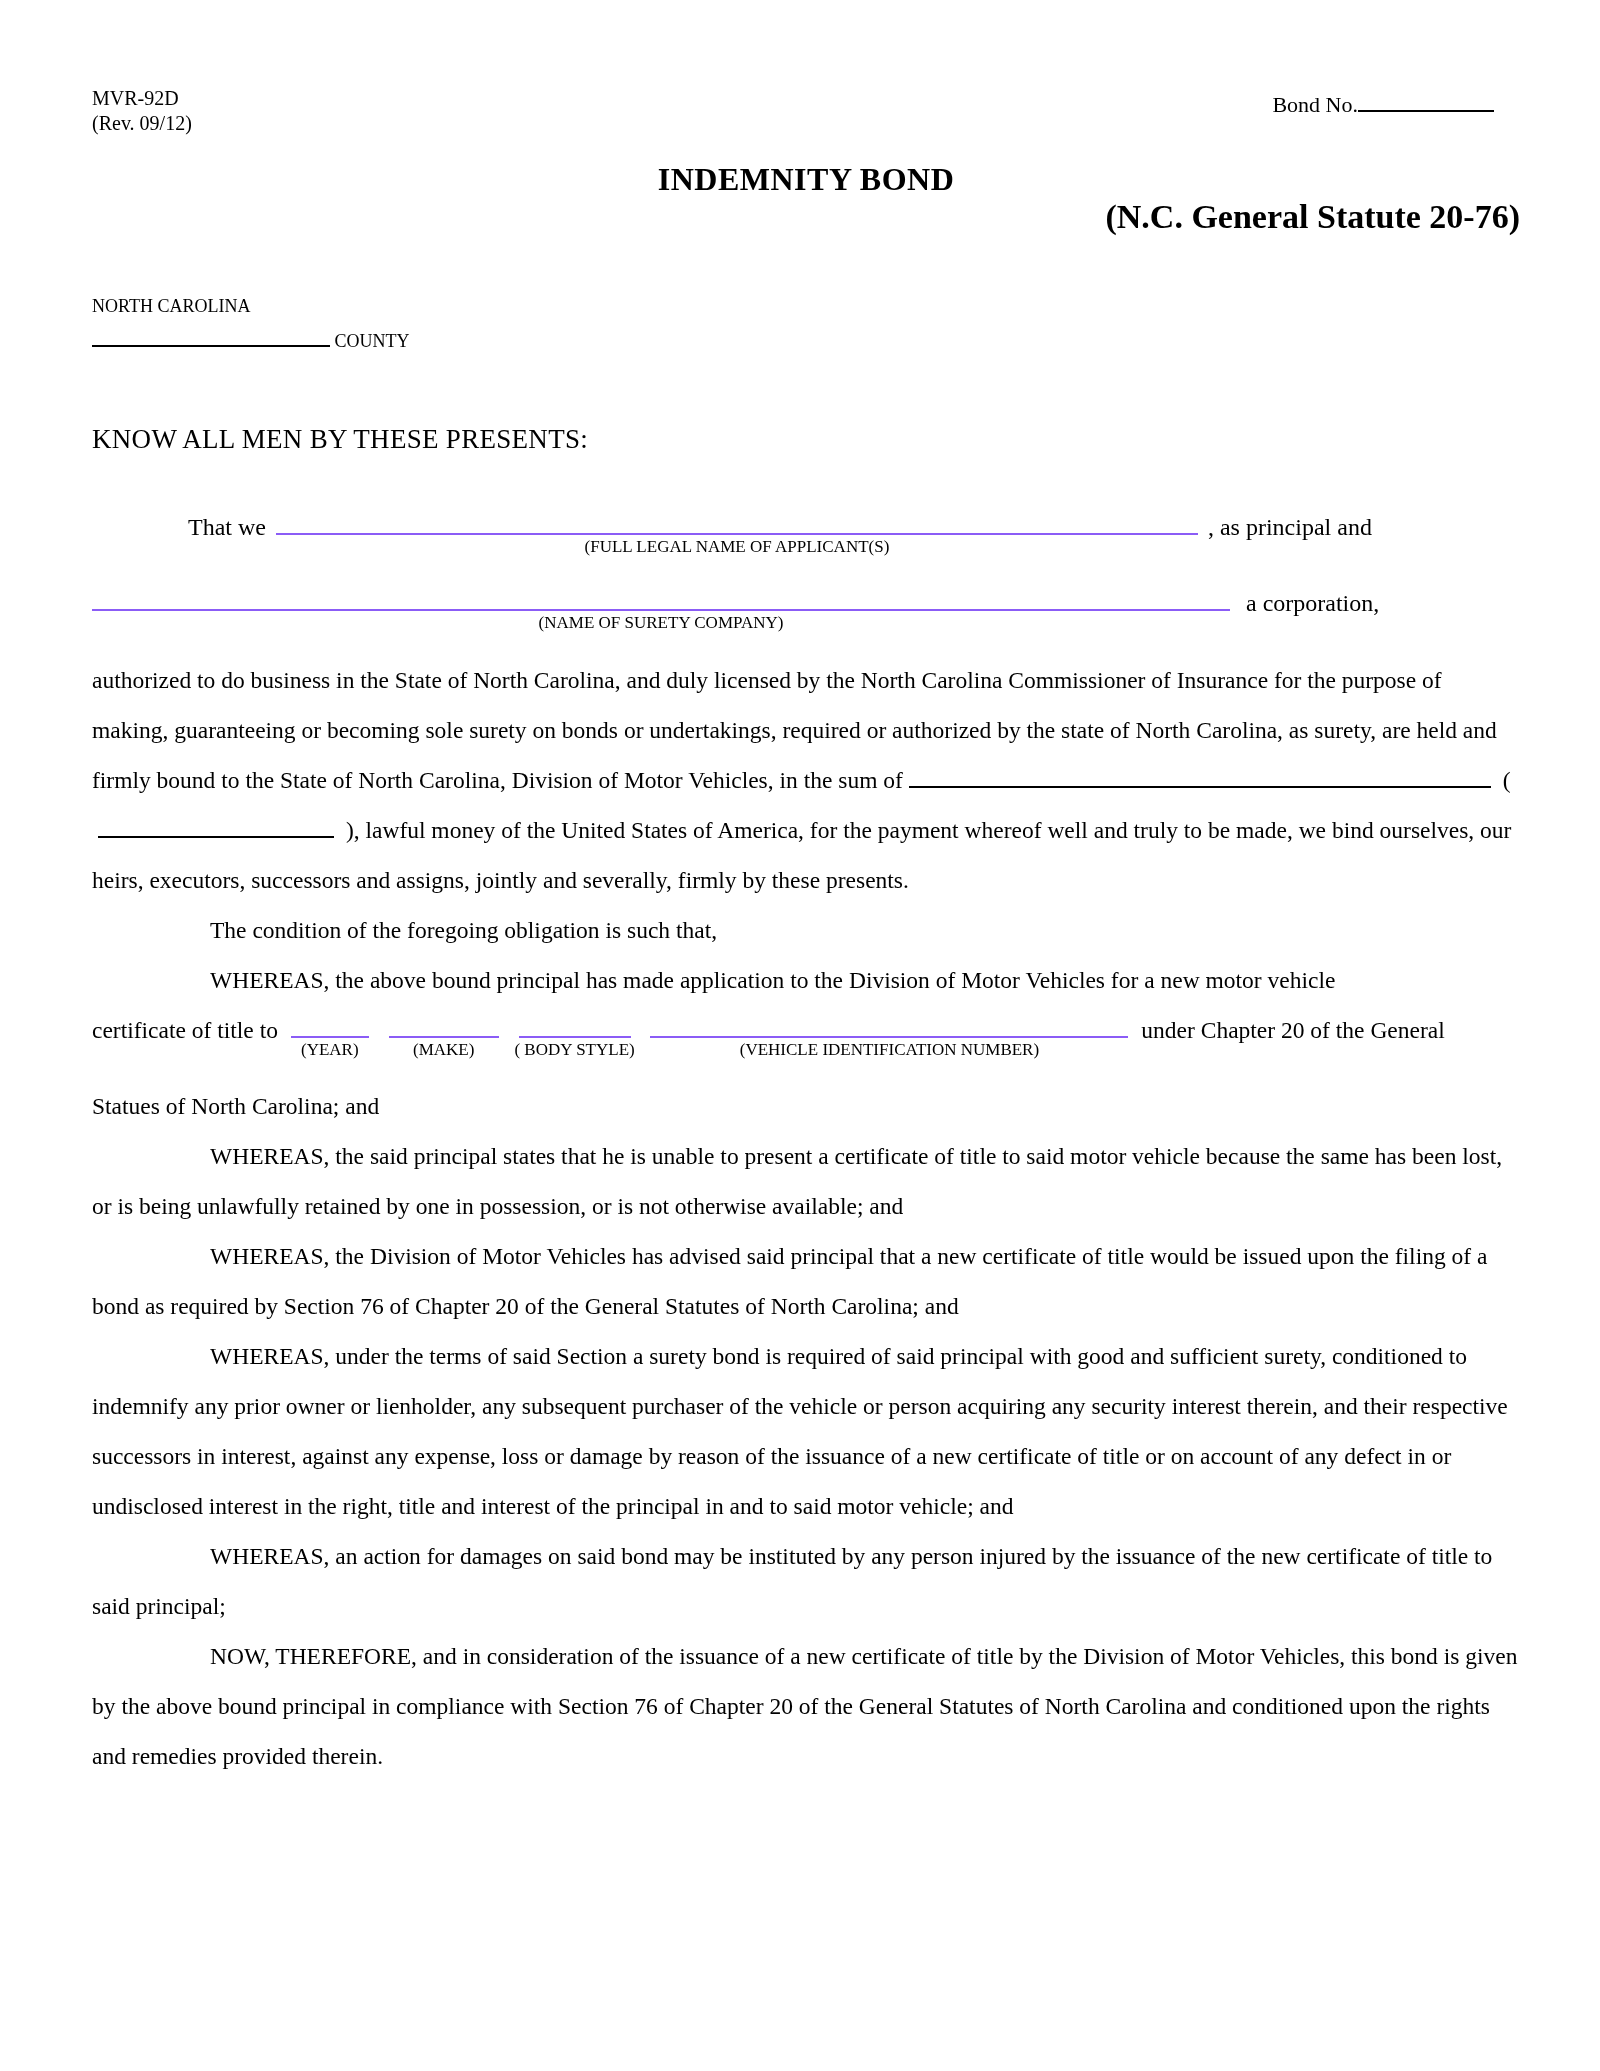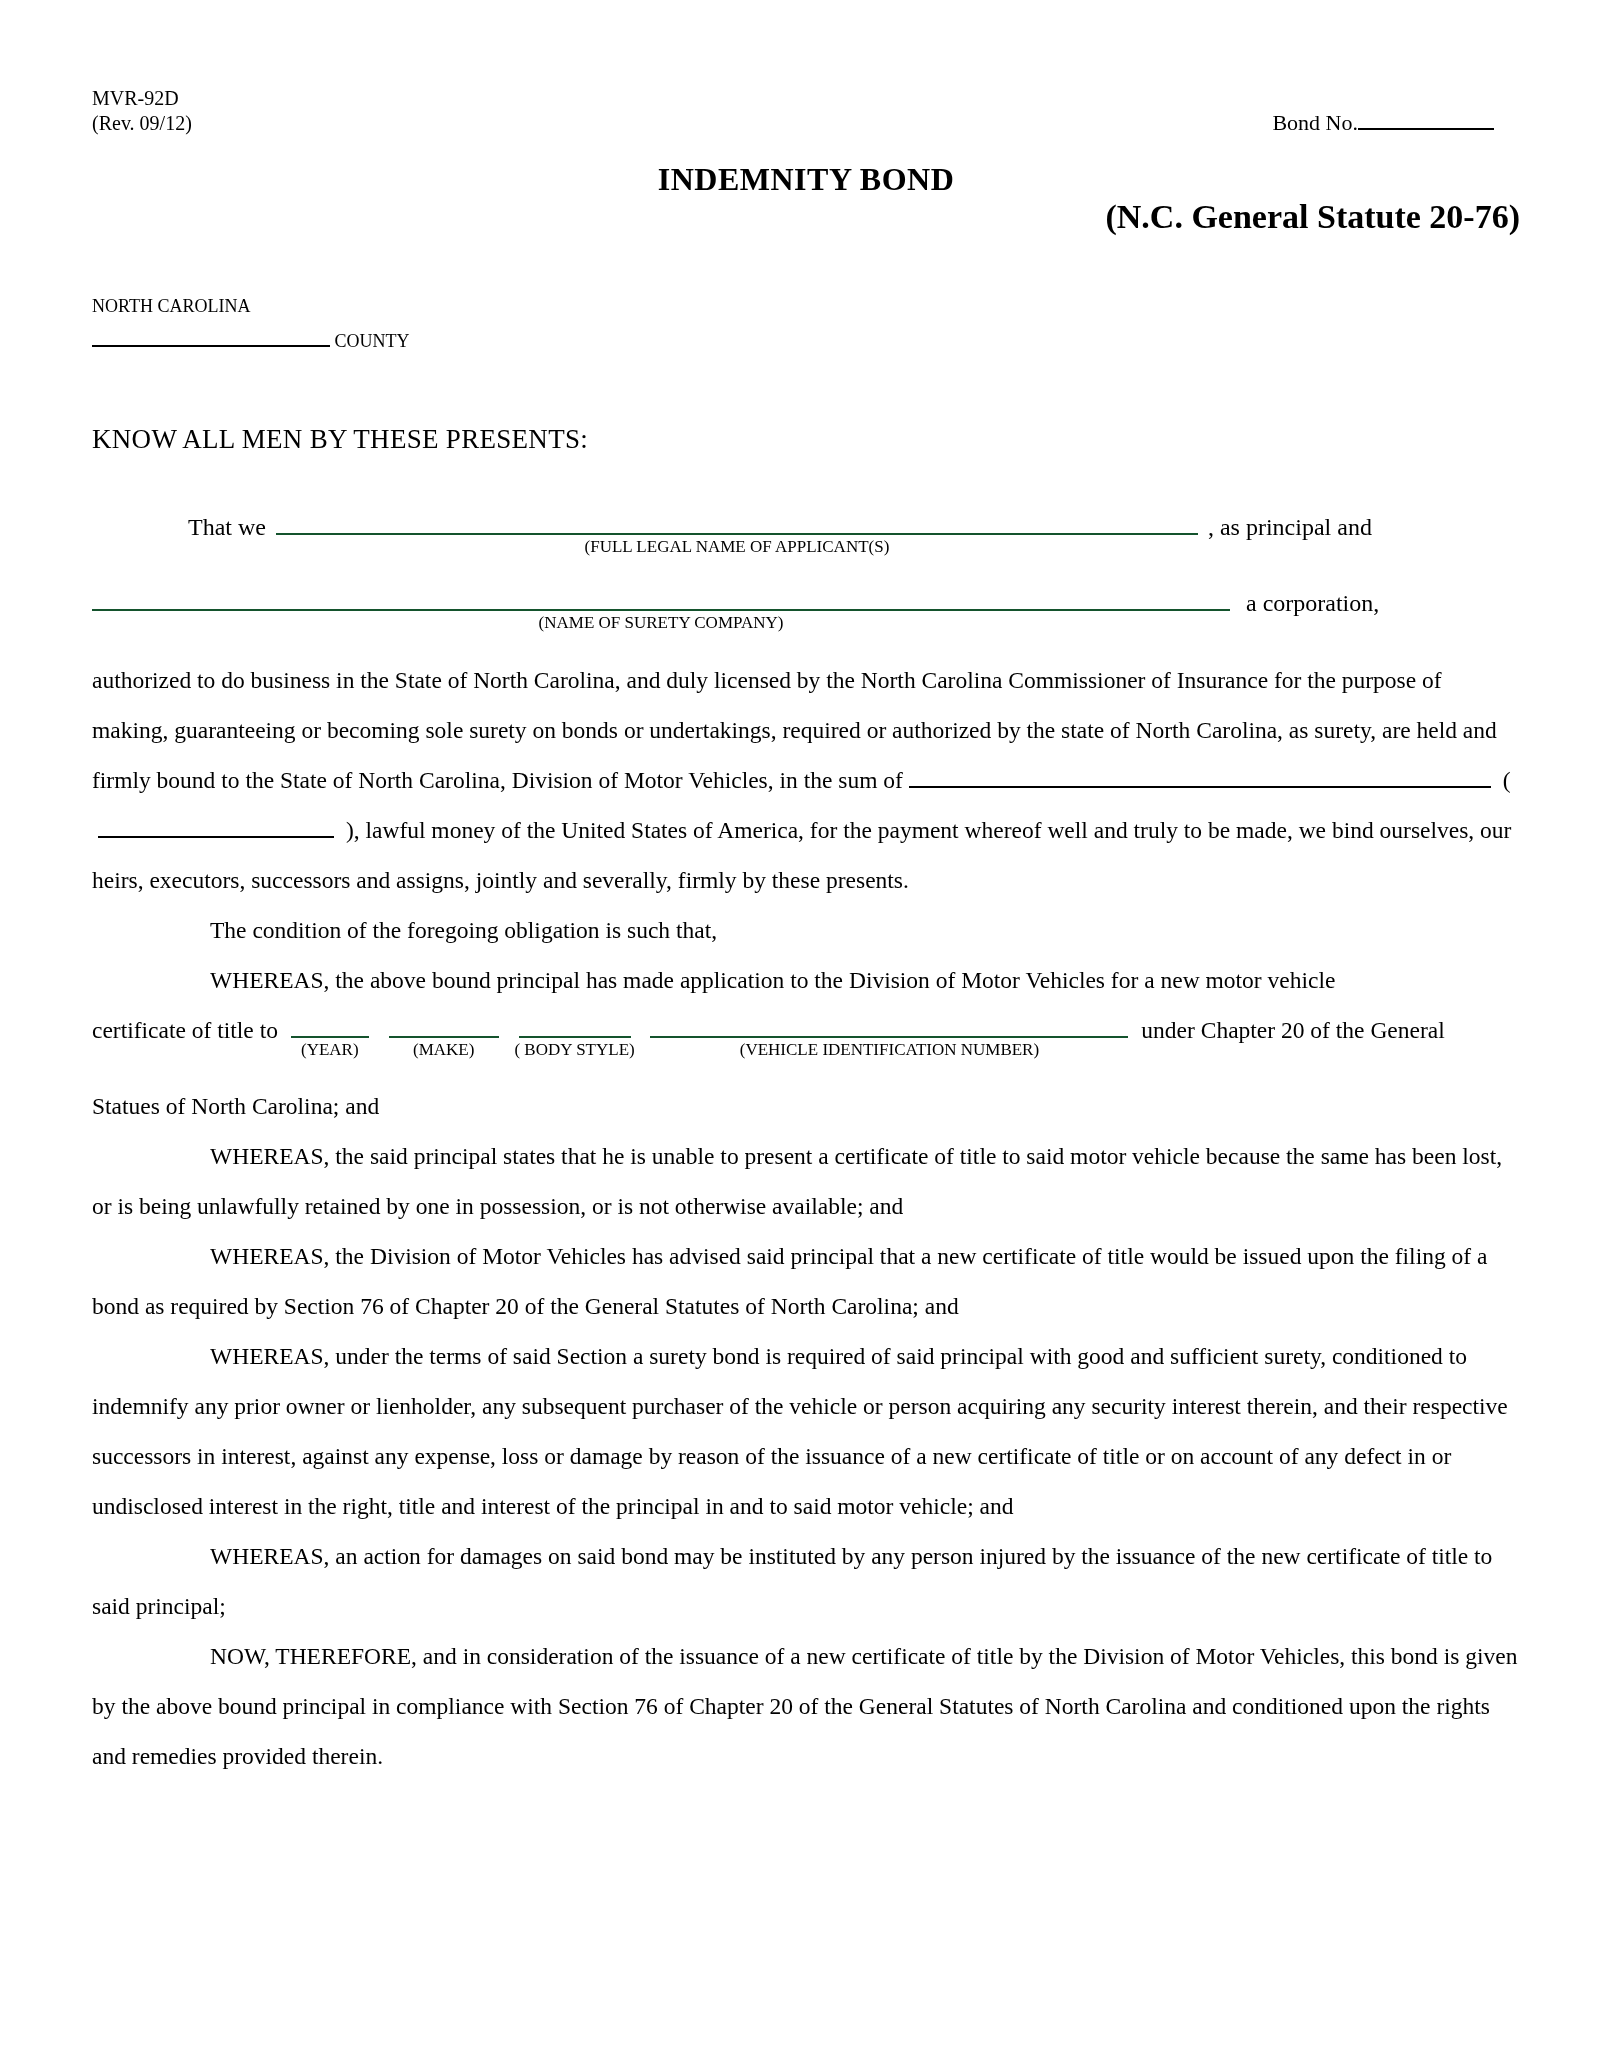"MVR-92D" .top-row { align-items: flex-end -> flex-start }
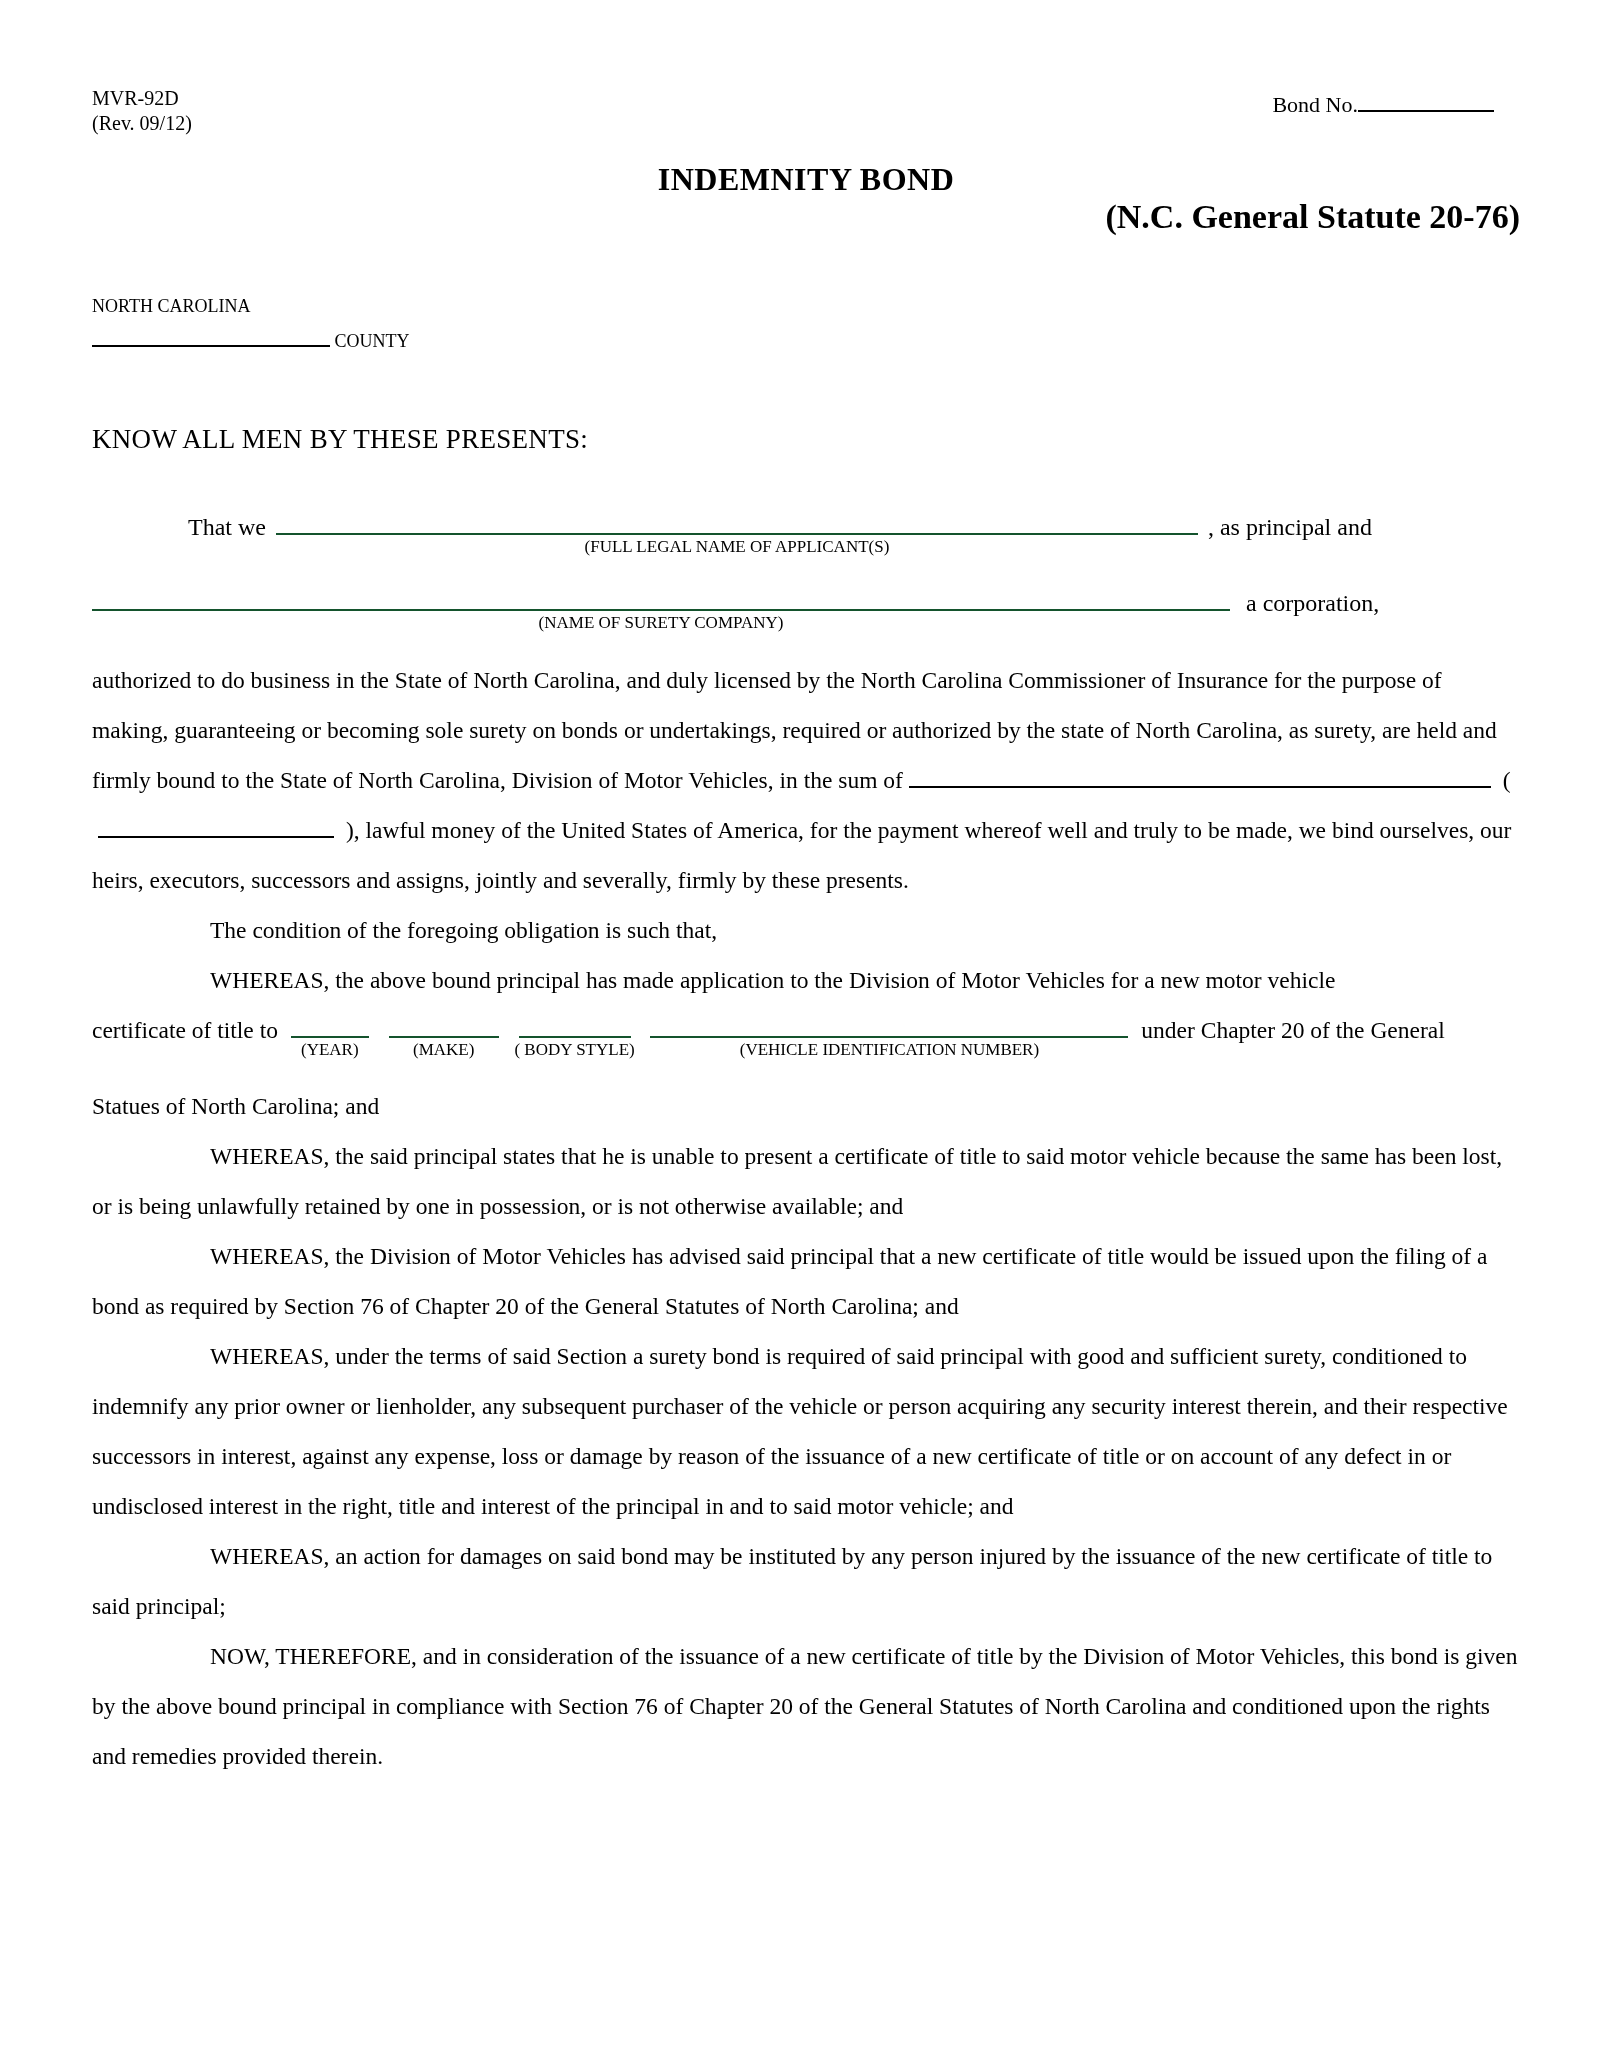"(FULL LEGAL NAME OF APPLICANT(S)" .bwc { border-bottom: 2px solid #14532d -> 2px solid #8b5cf6 }
